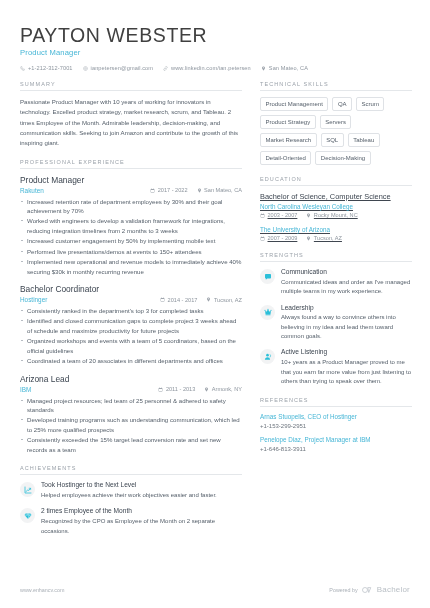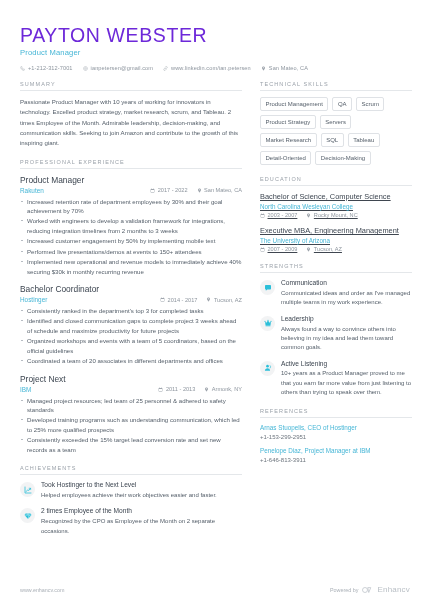"PAYTON WEBSTER" .name { color: #6d28d9 -> #404040 }
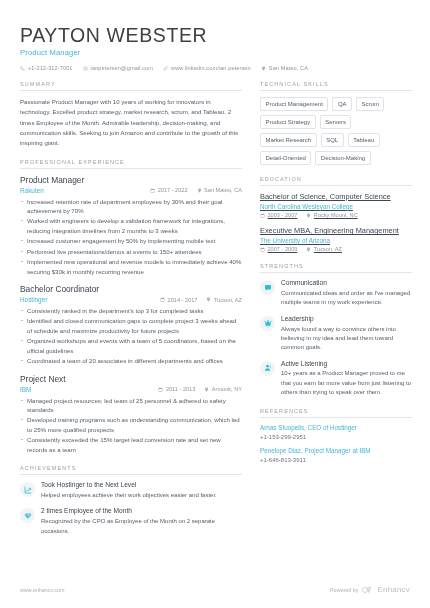"Executive MBA, Engineering Management" div.edu-deg { html: <div>Executive MBA, Engineering Management</div> -> none }
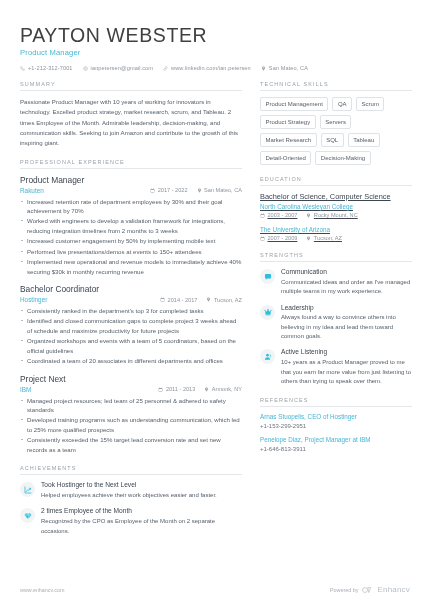"Project Next" div.e-title { text: Project Next -> Arizona Lead }
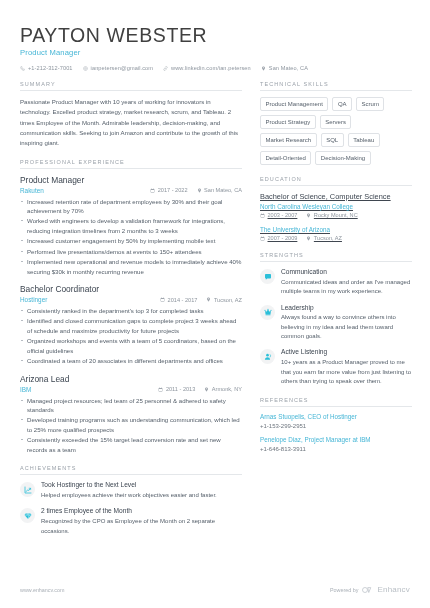"Enhancv" span.lg { text: Enhancv -> Bachelor }
